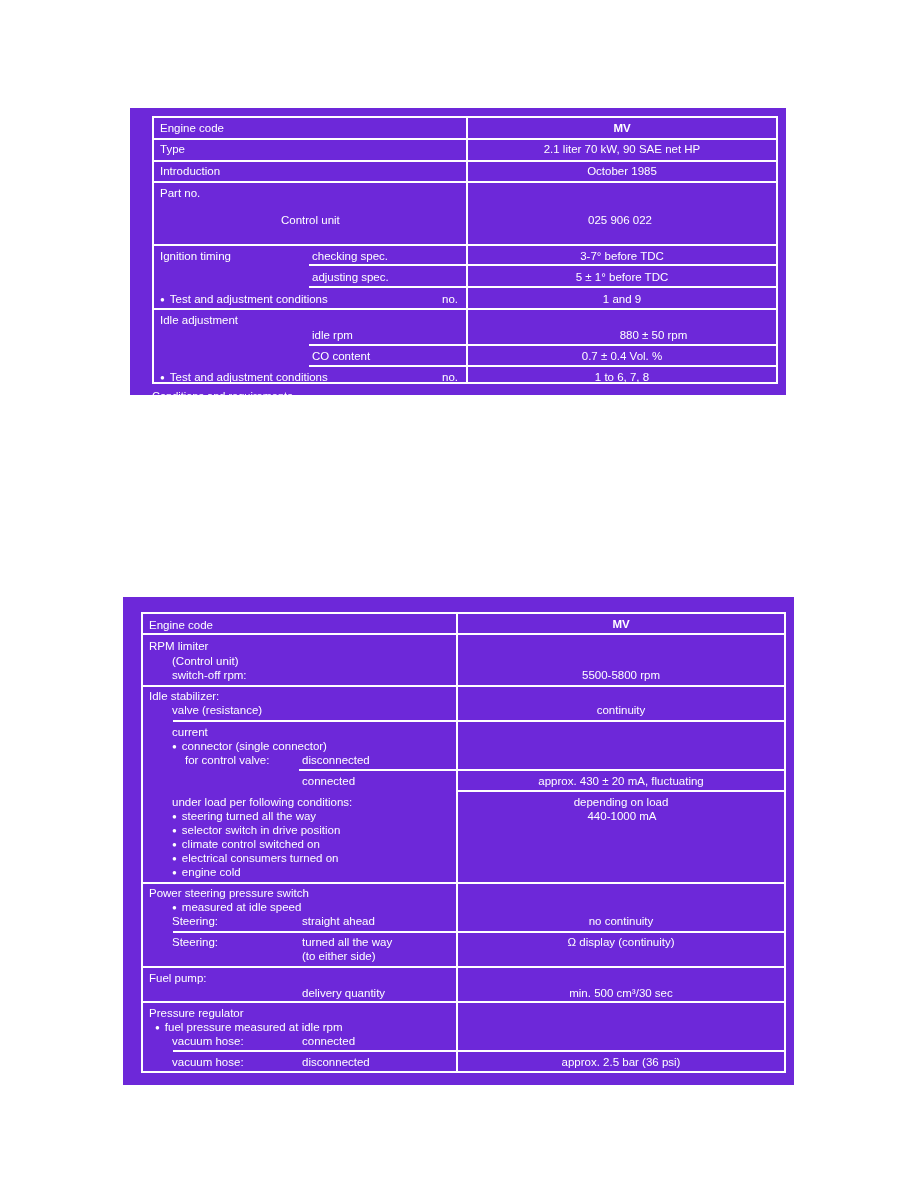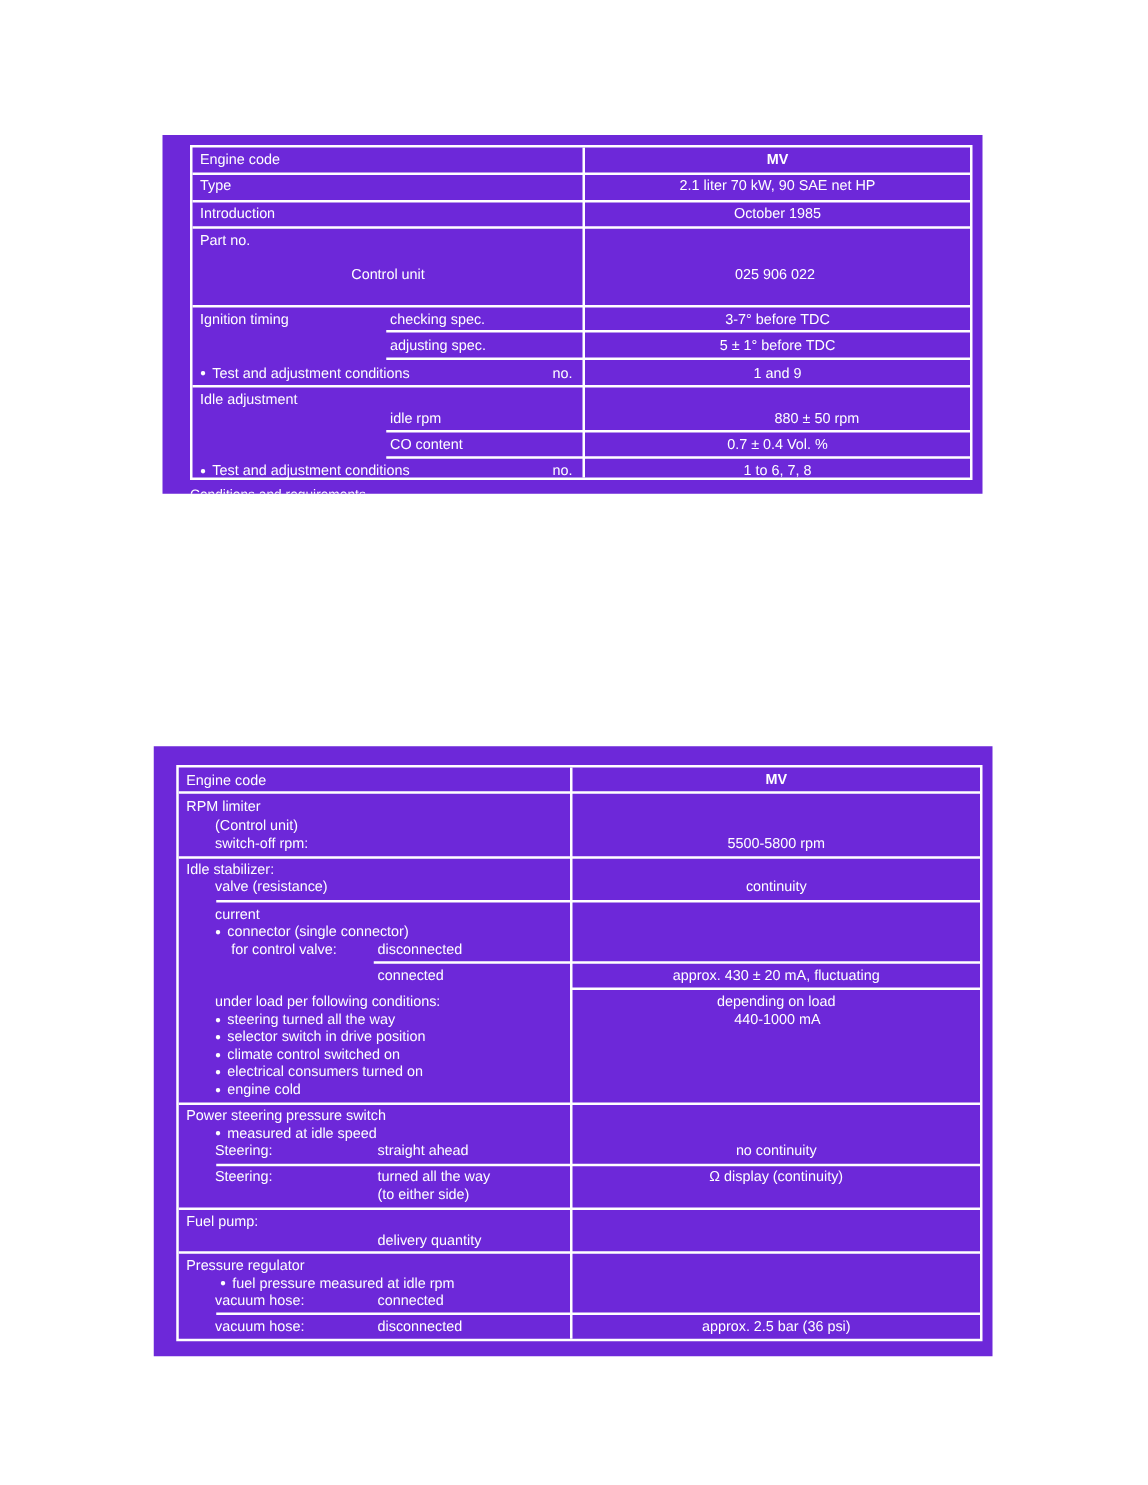"min. 500 cm³/30 sec" span.t { html: none -> <span>min. 500 cm³/30 sec</span> }
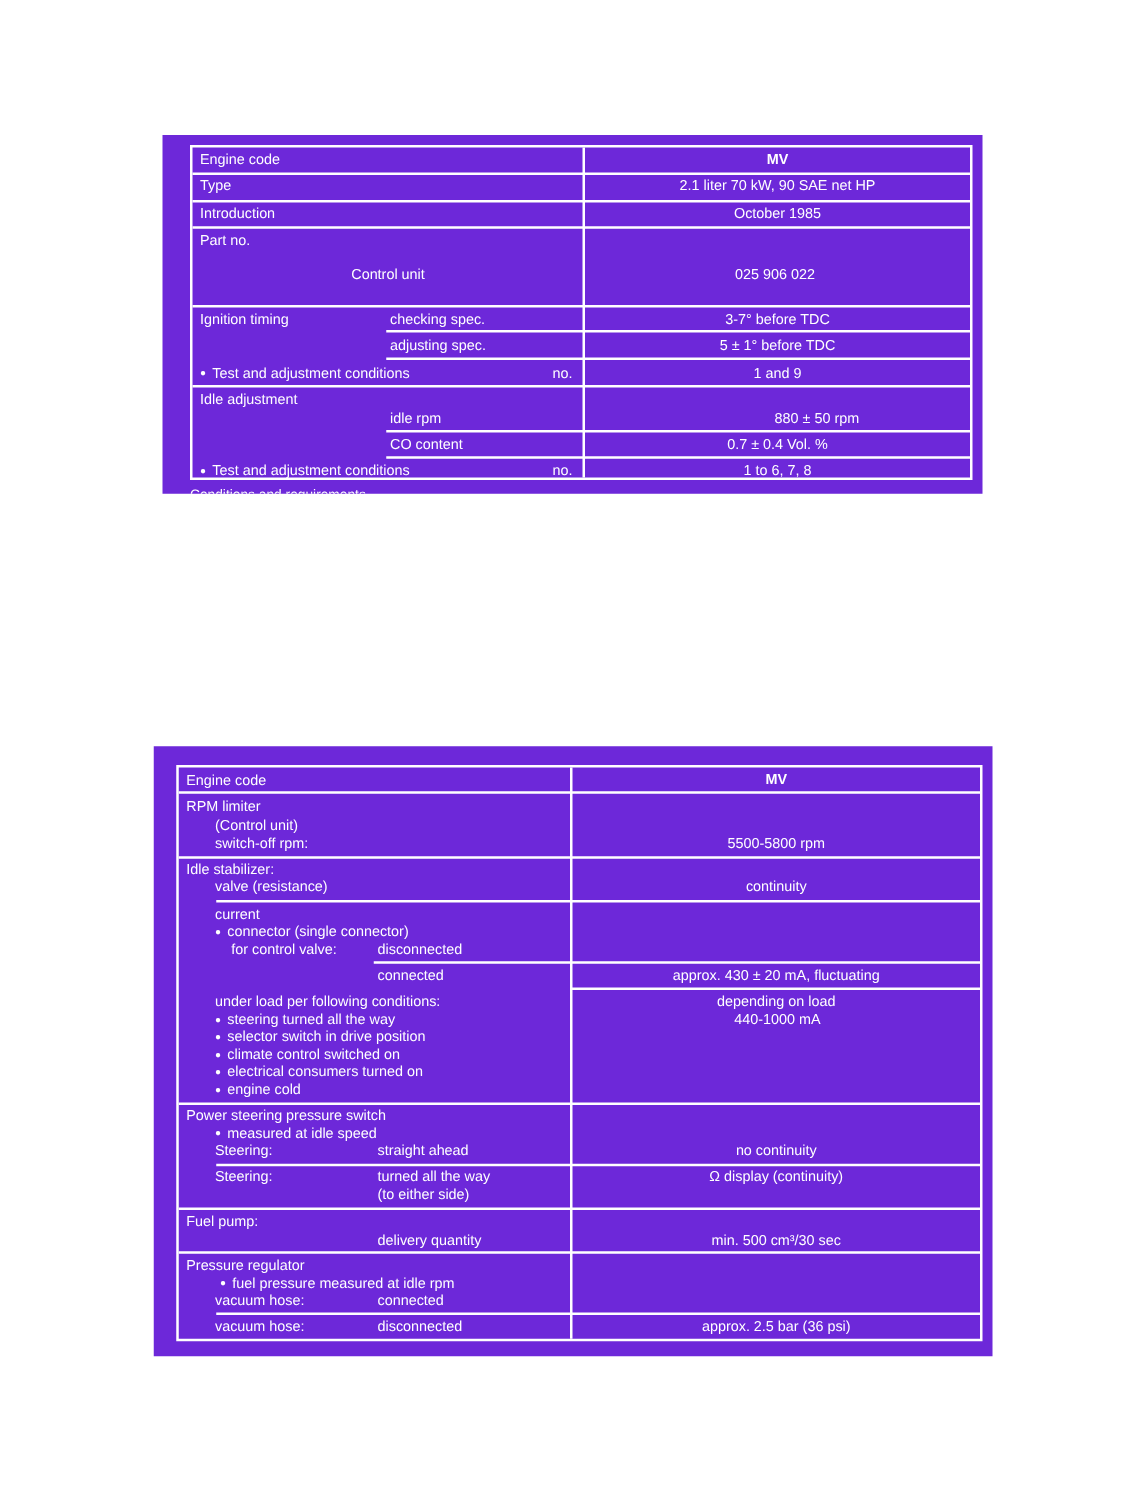"fuel pressure measured at idle" span.t { left: 33px -> 12px }
